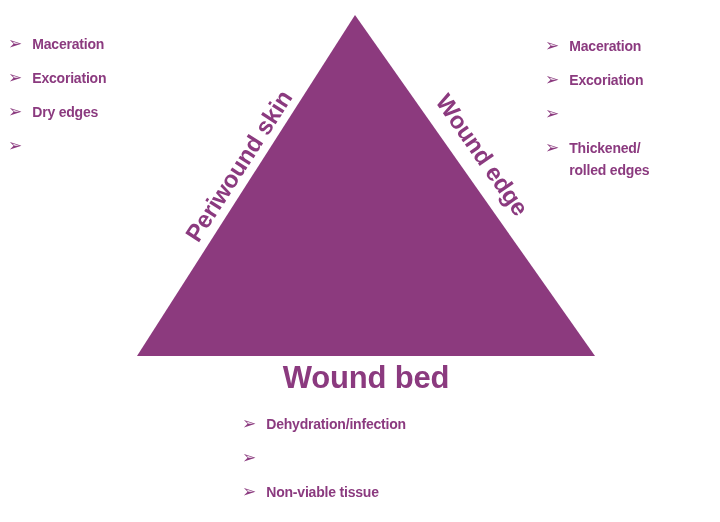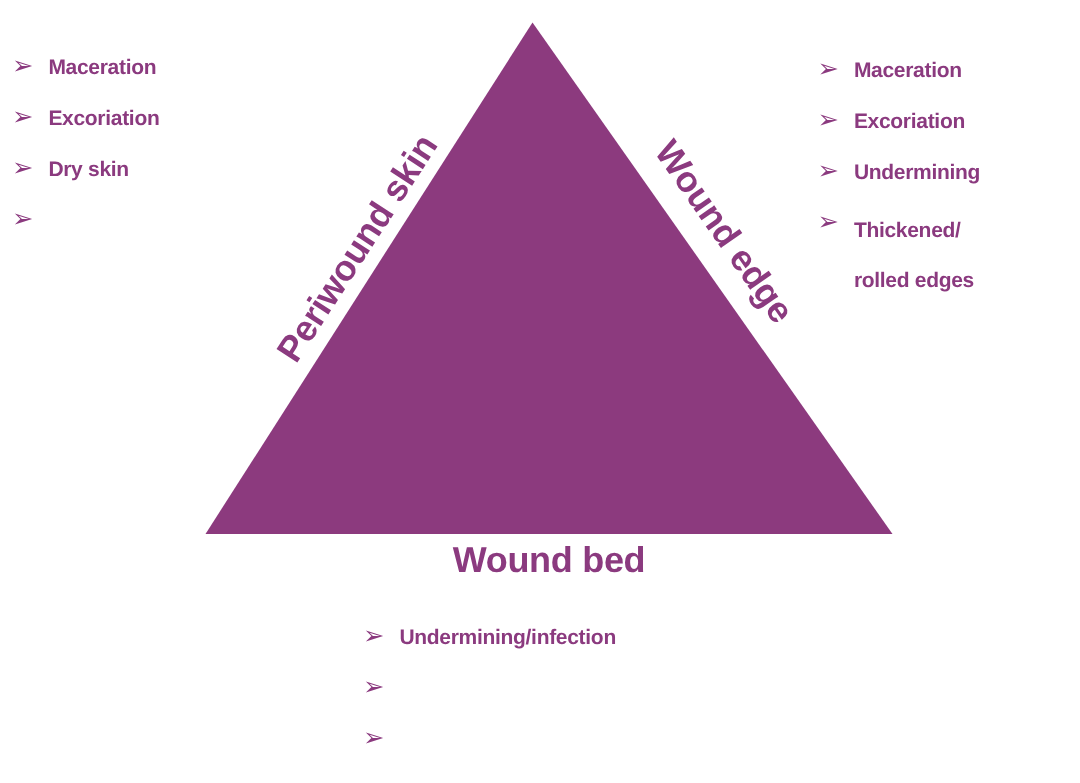"Dry skin" span.txt { text: skin -> edges }
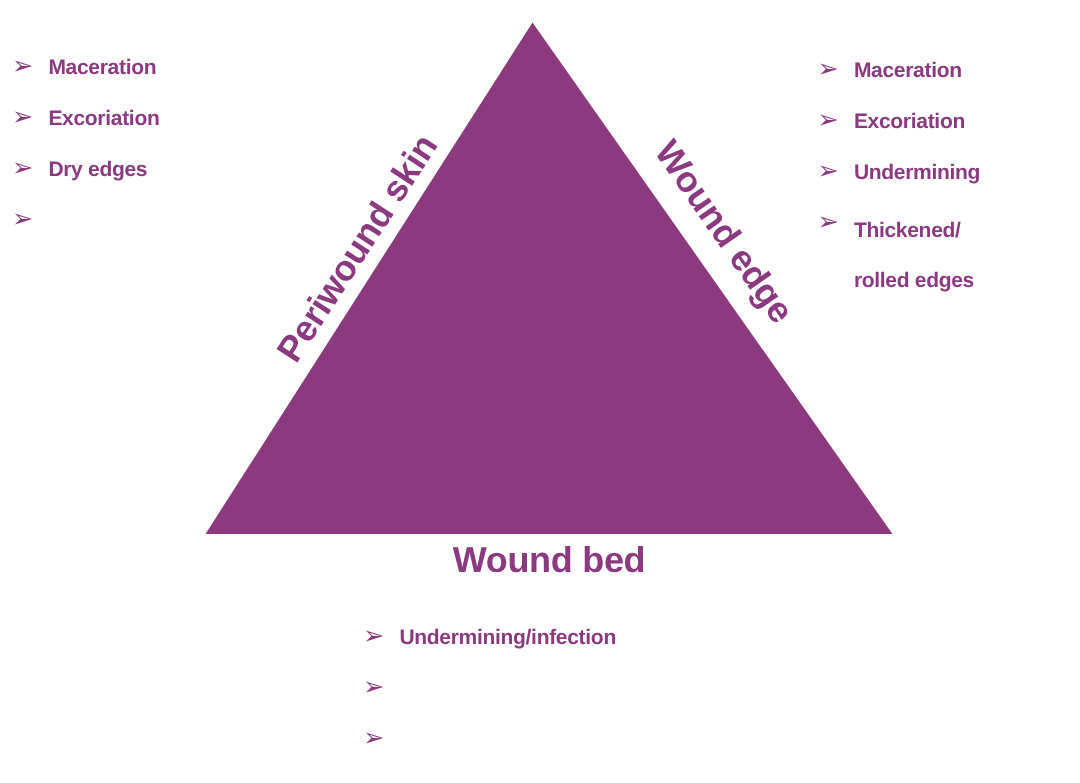"Undermining" span.txt { html: <span>Undermining</span> -> none }
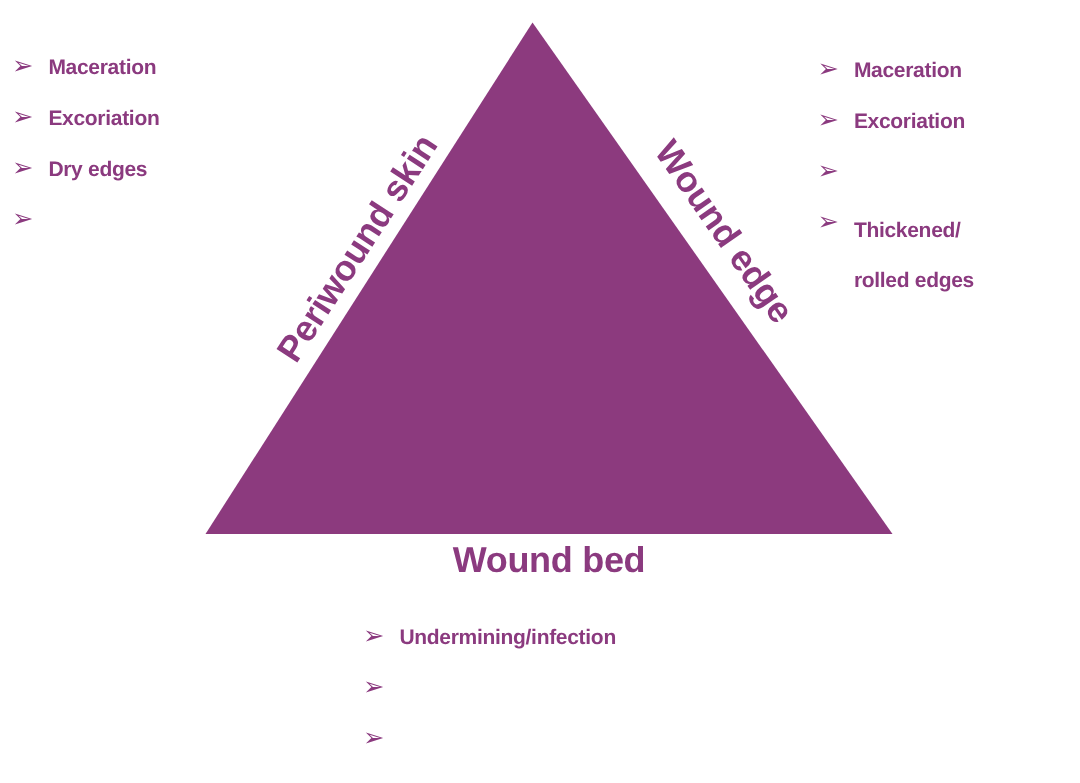"Thickened/" .li.multiline .txt { line-height: 33px -> 22px }
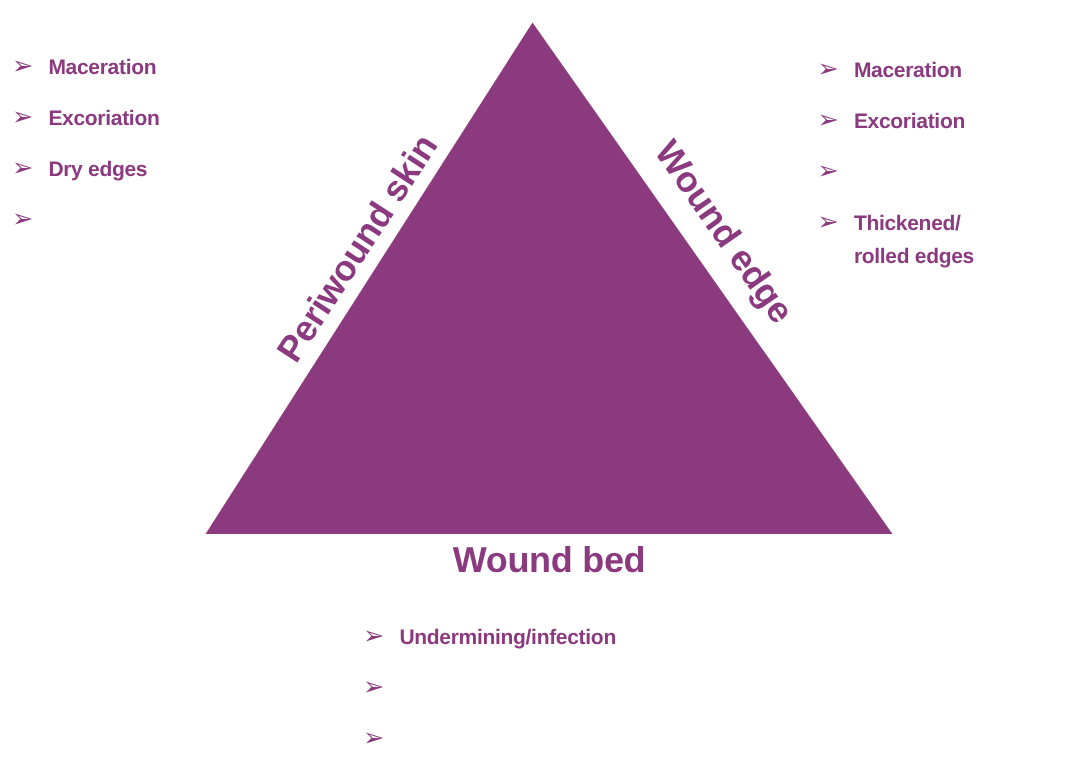"Wound bed" .base-label { font-size: 24px -> 31px }
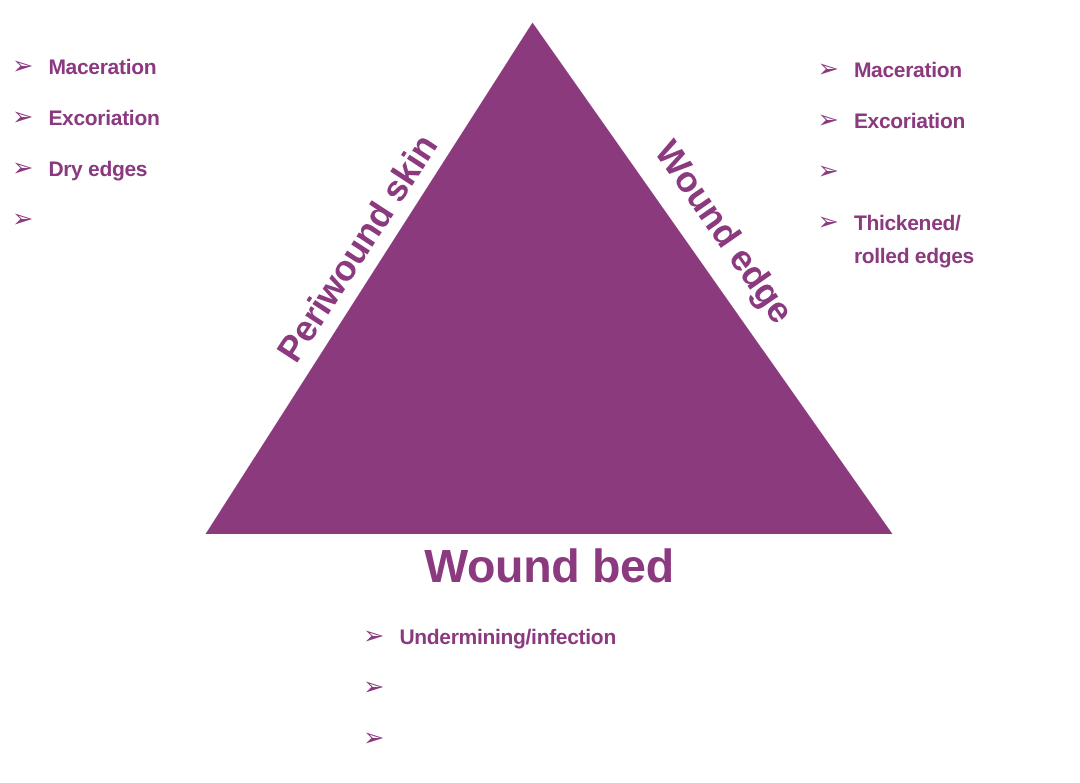"Undermining/infection" span.txt { text: Undermining/infection -> Dehydration/infection }
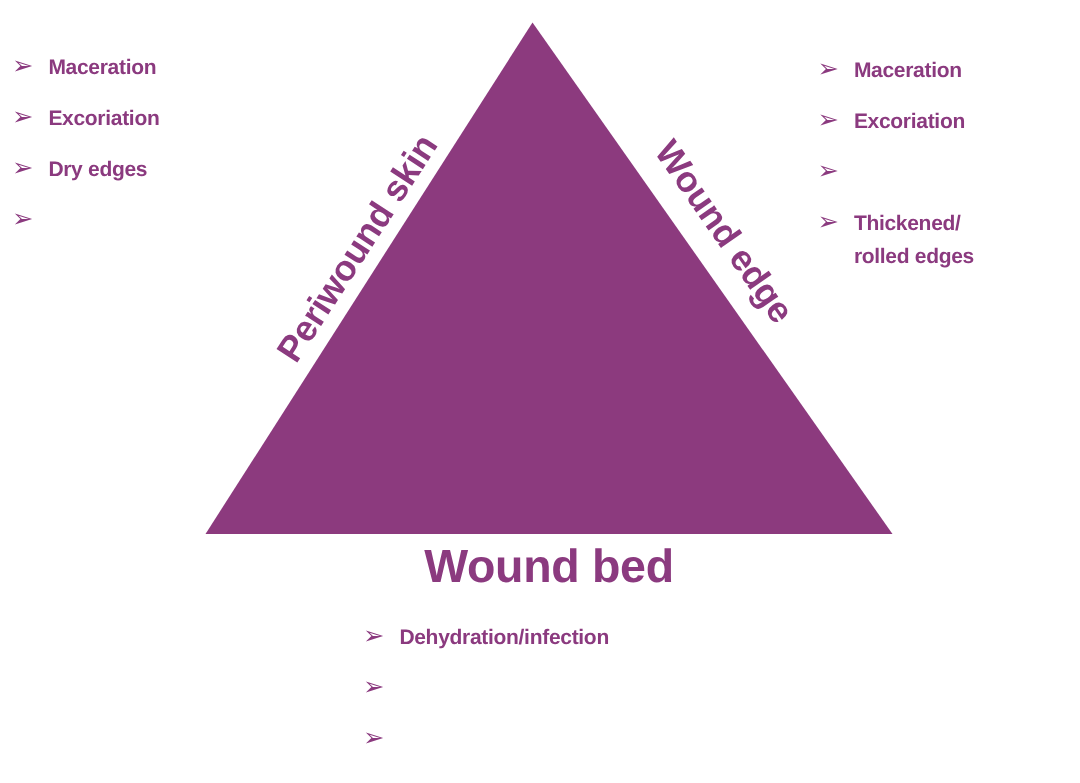"Non-viable tissue" span.txt { html: none -> <span>Non-viable tissue</span> }
